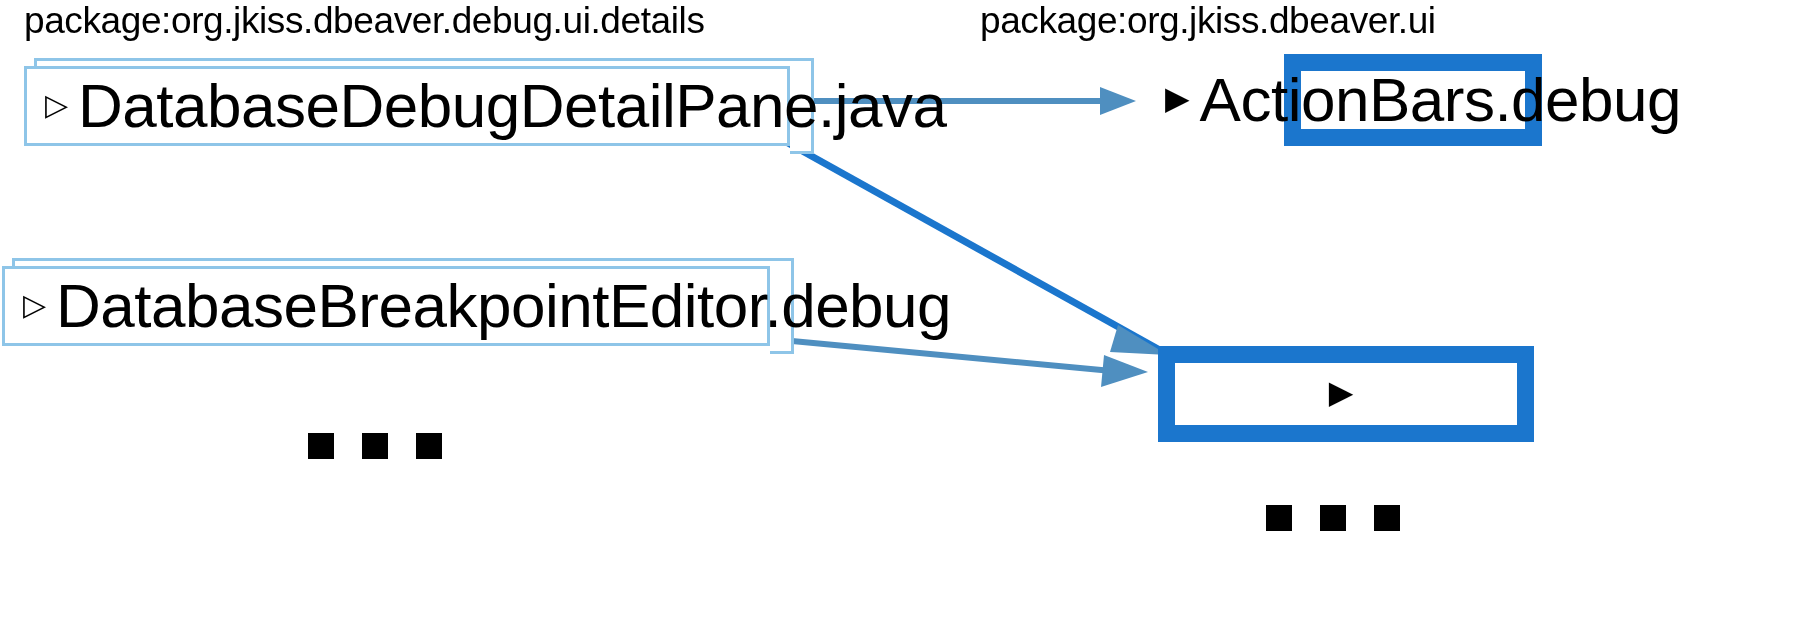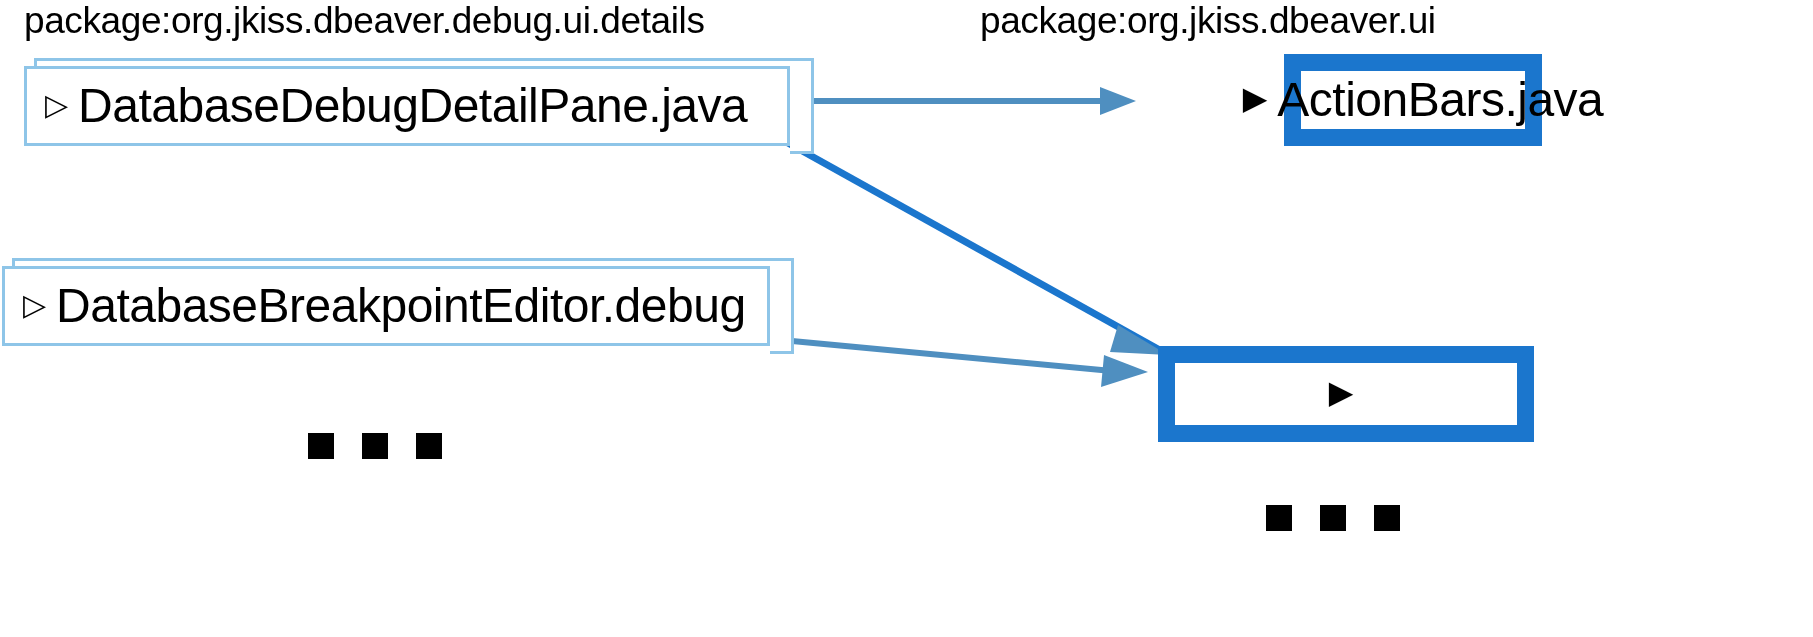"DatabaseDebugDetailPane.java" .node-label { font-size: 48px -> 62px }
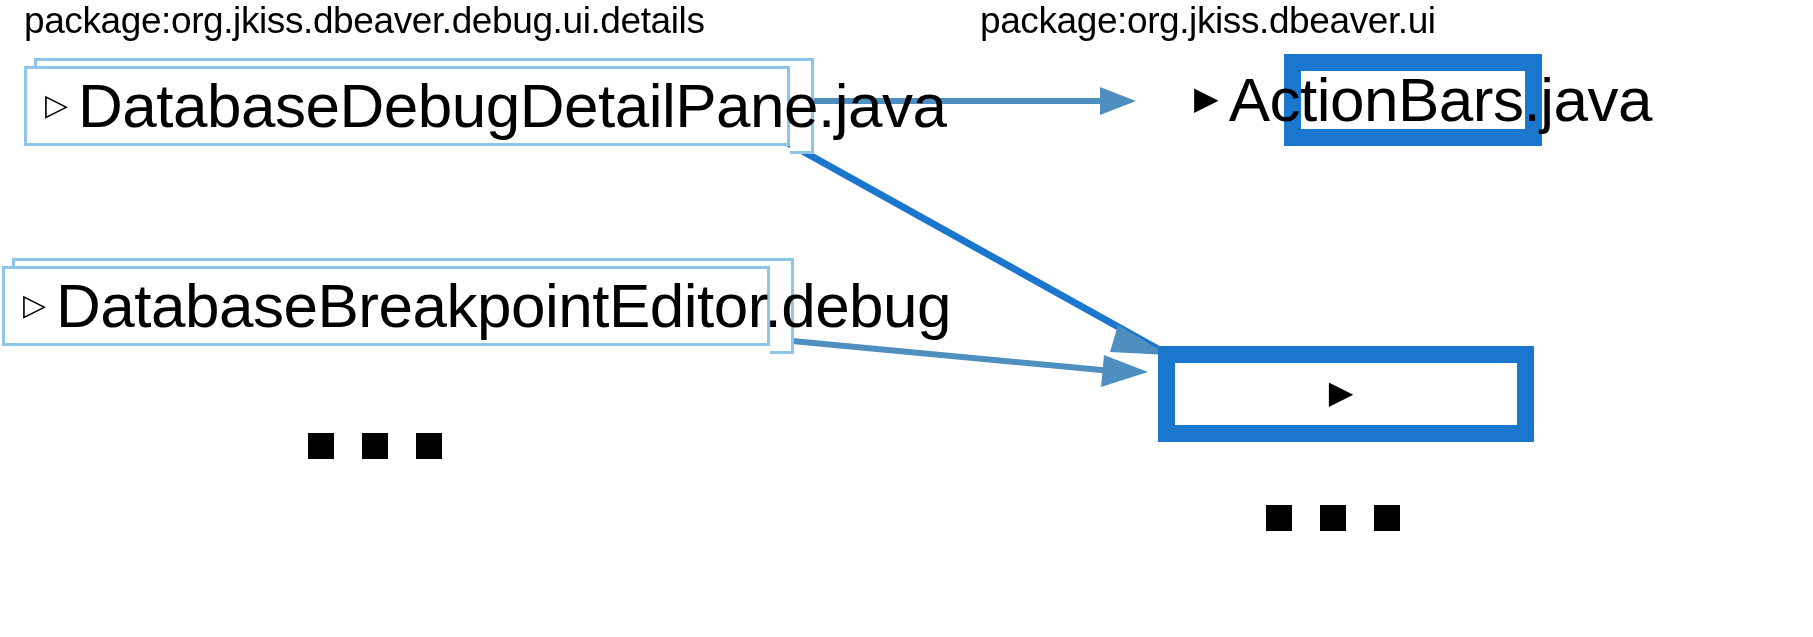"ActionBars.java" span.node-label { text: ActionBars.java -> ActionBars.debug }
